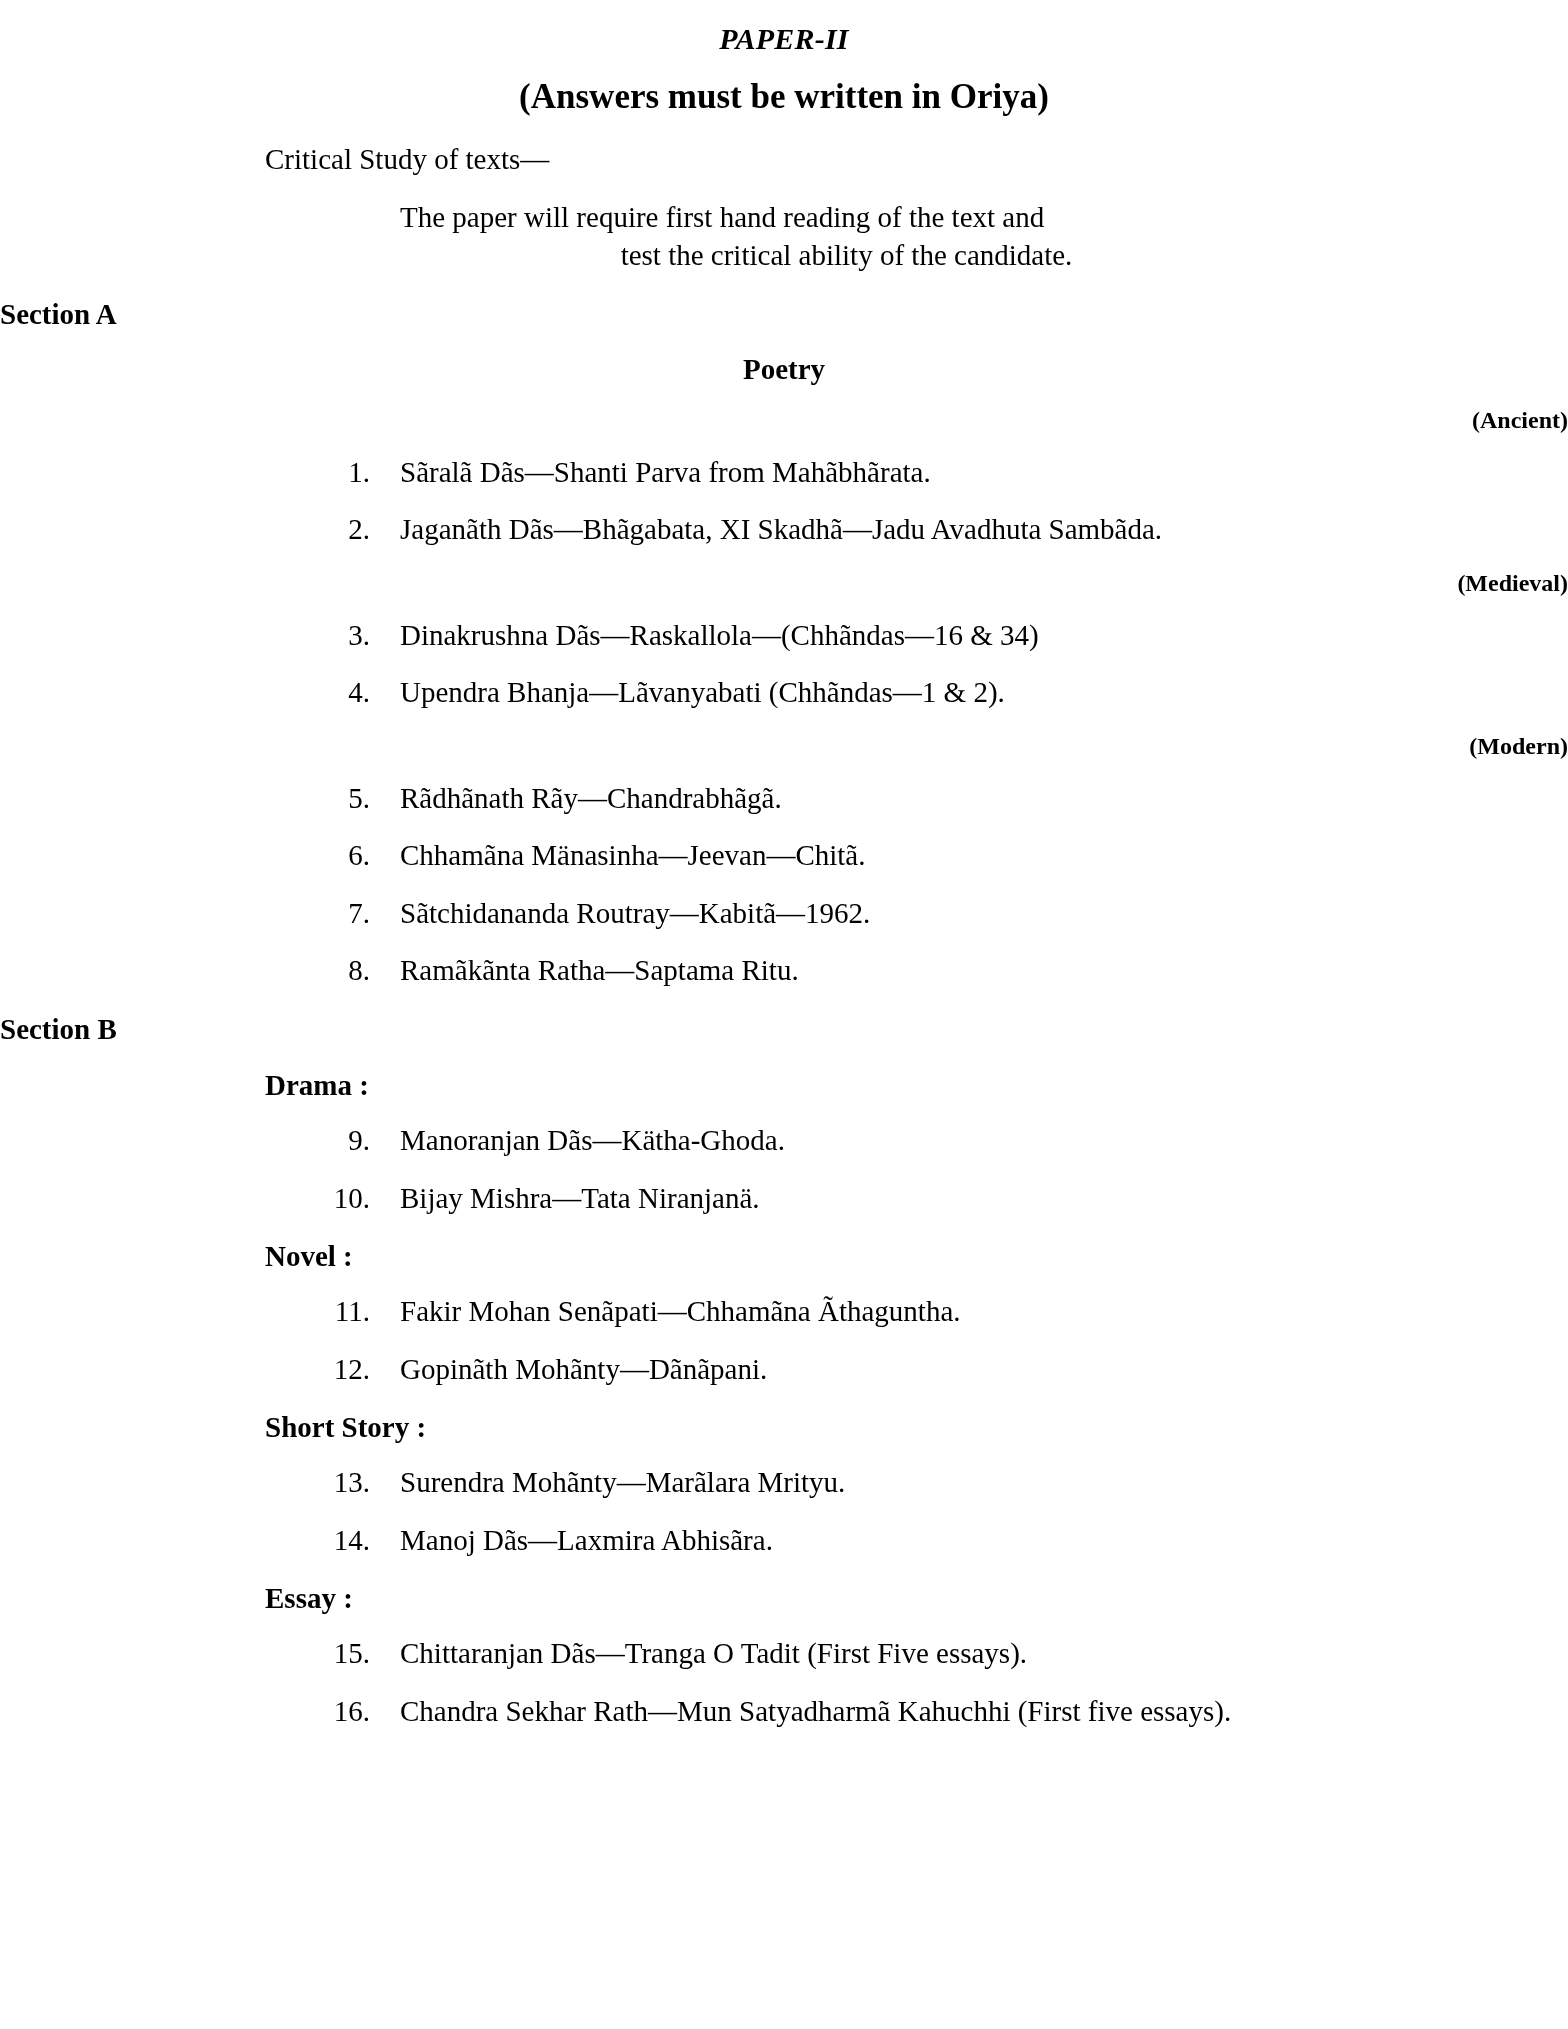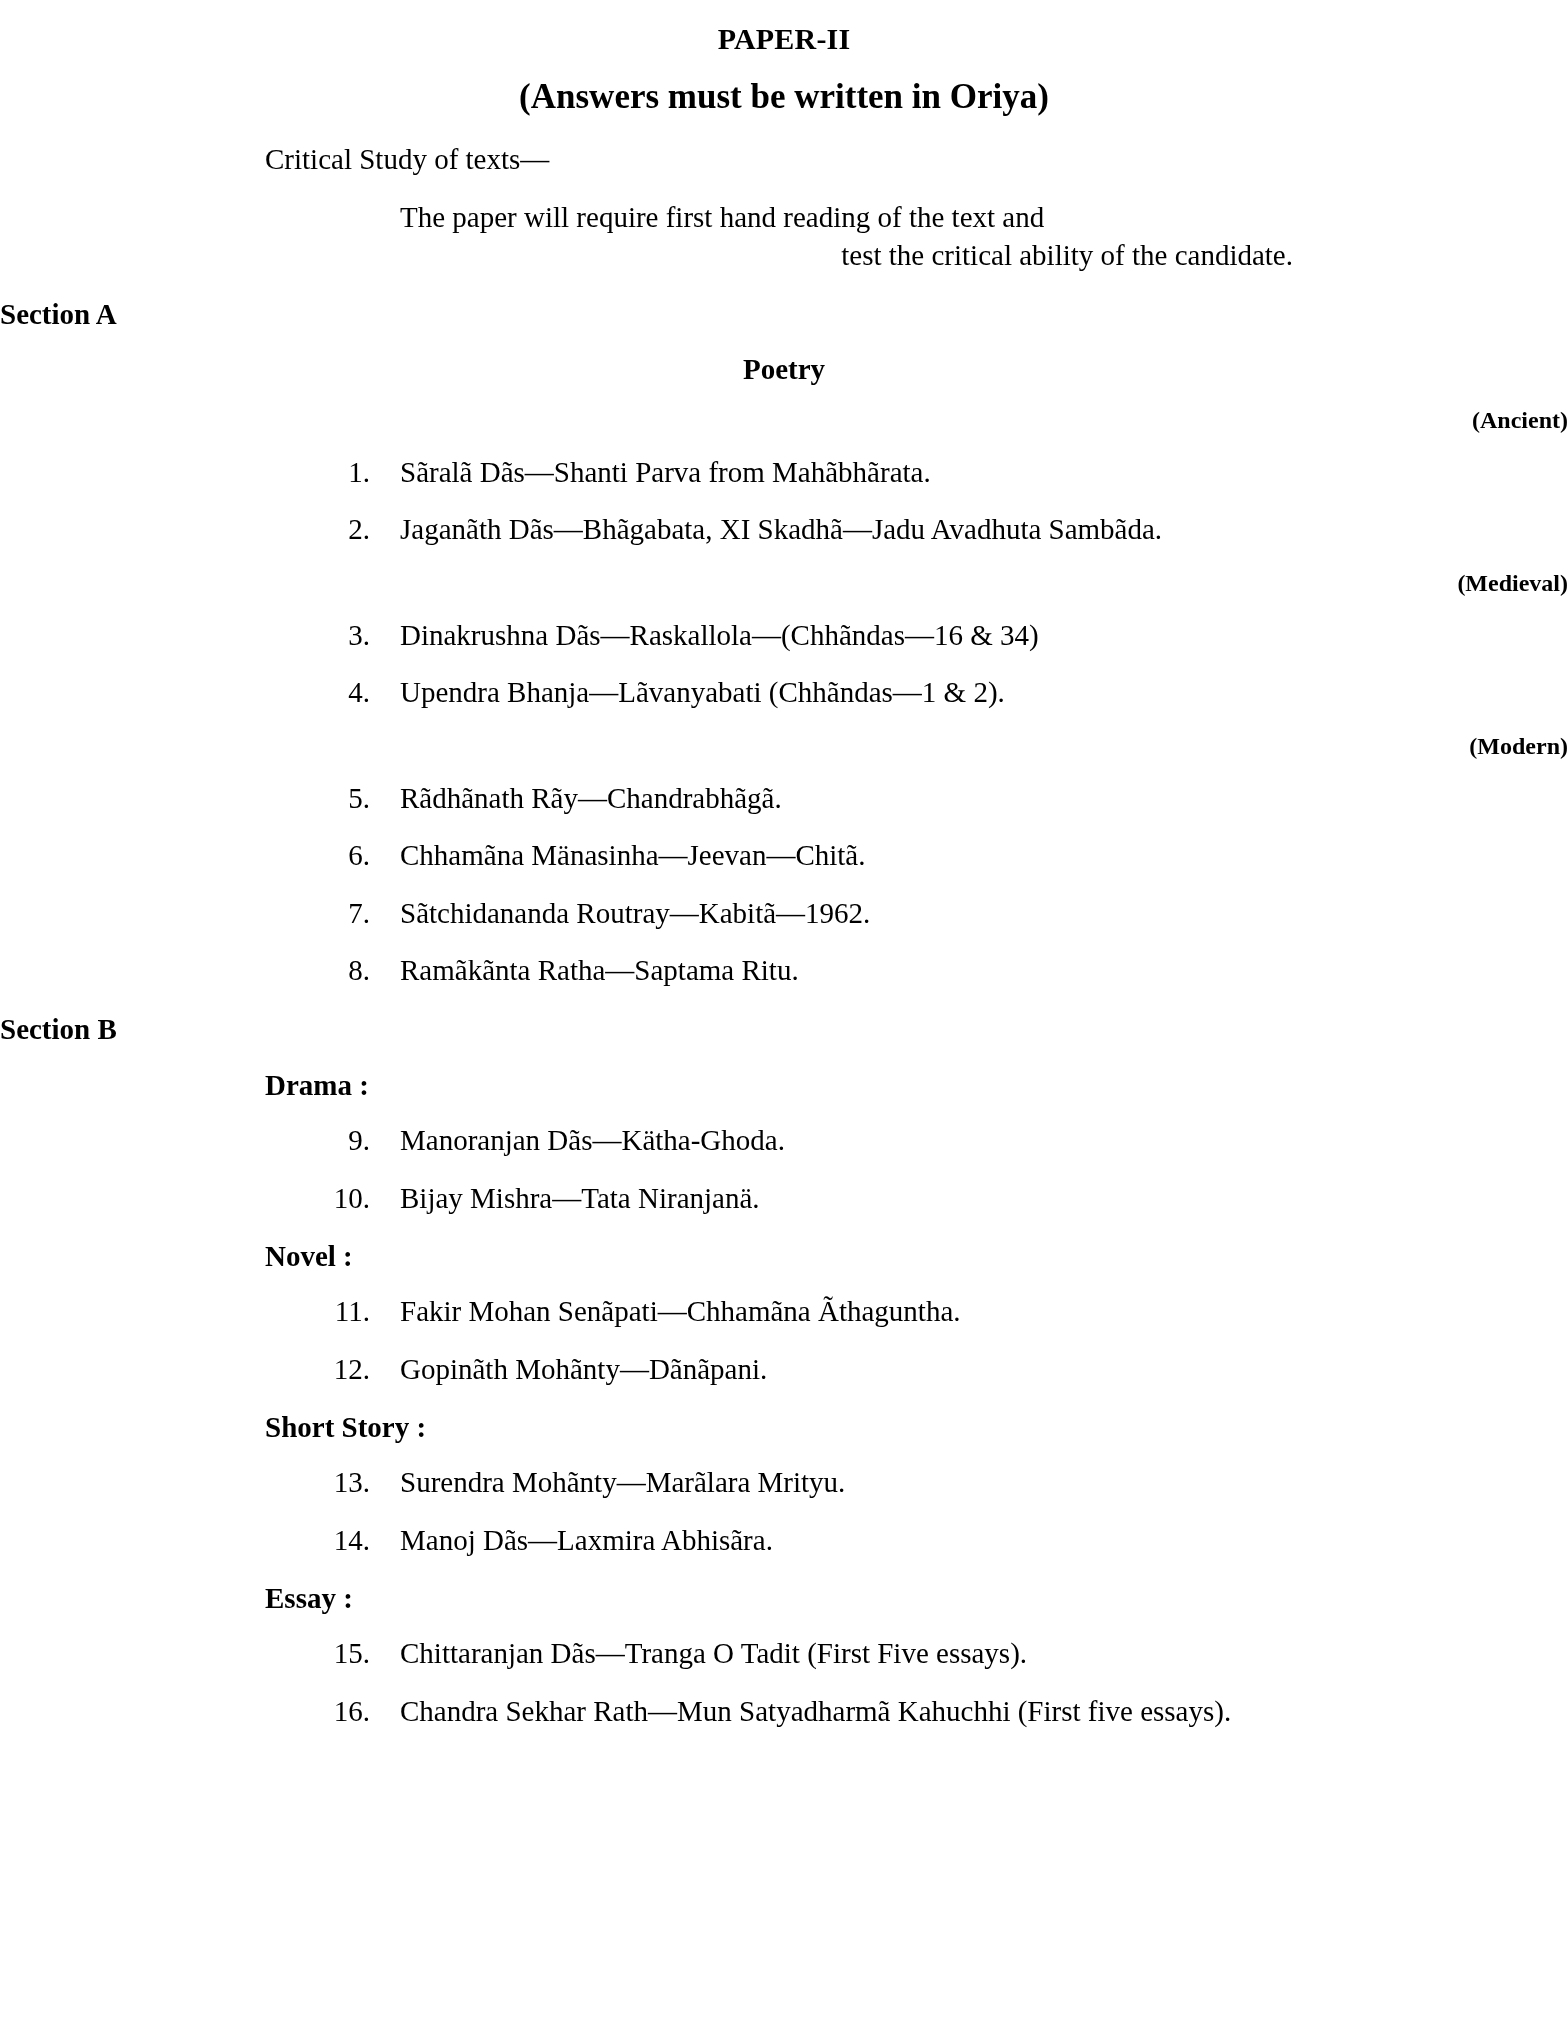"PAPER-II" .paper-title { font-style: none -> italic }
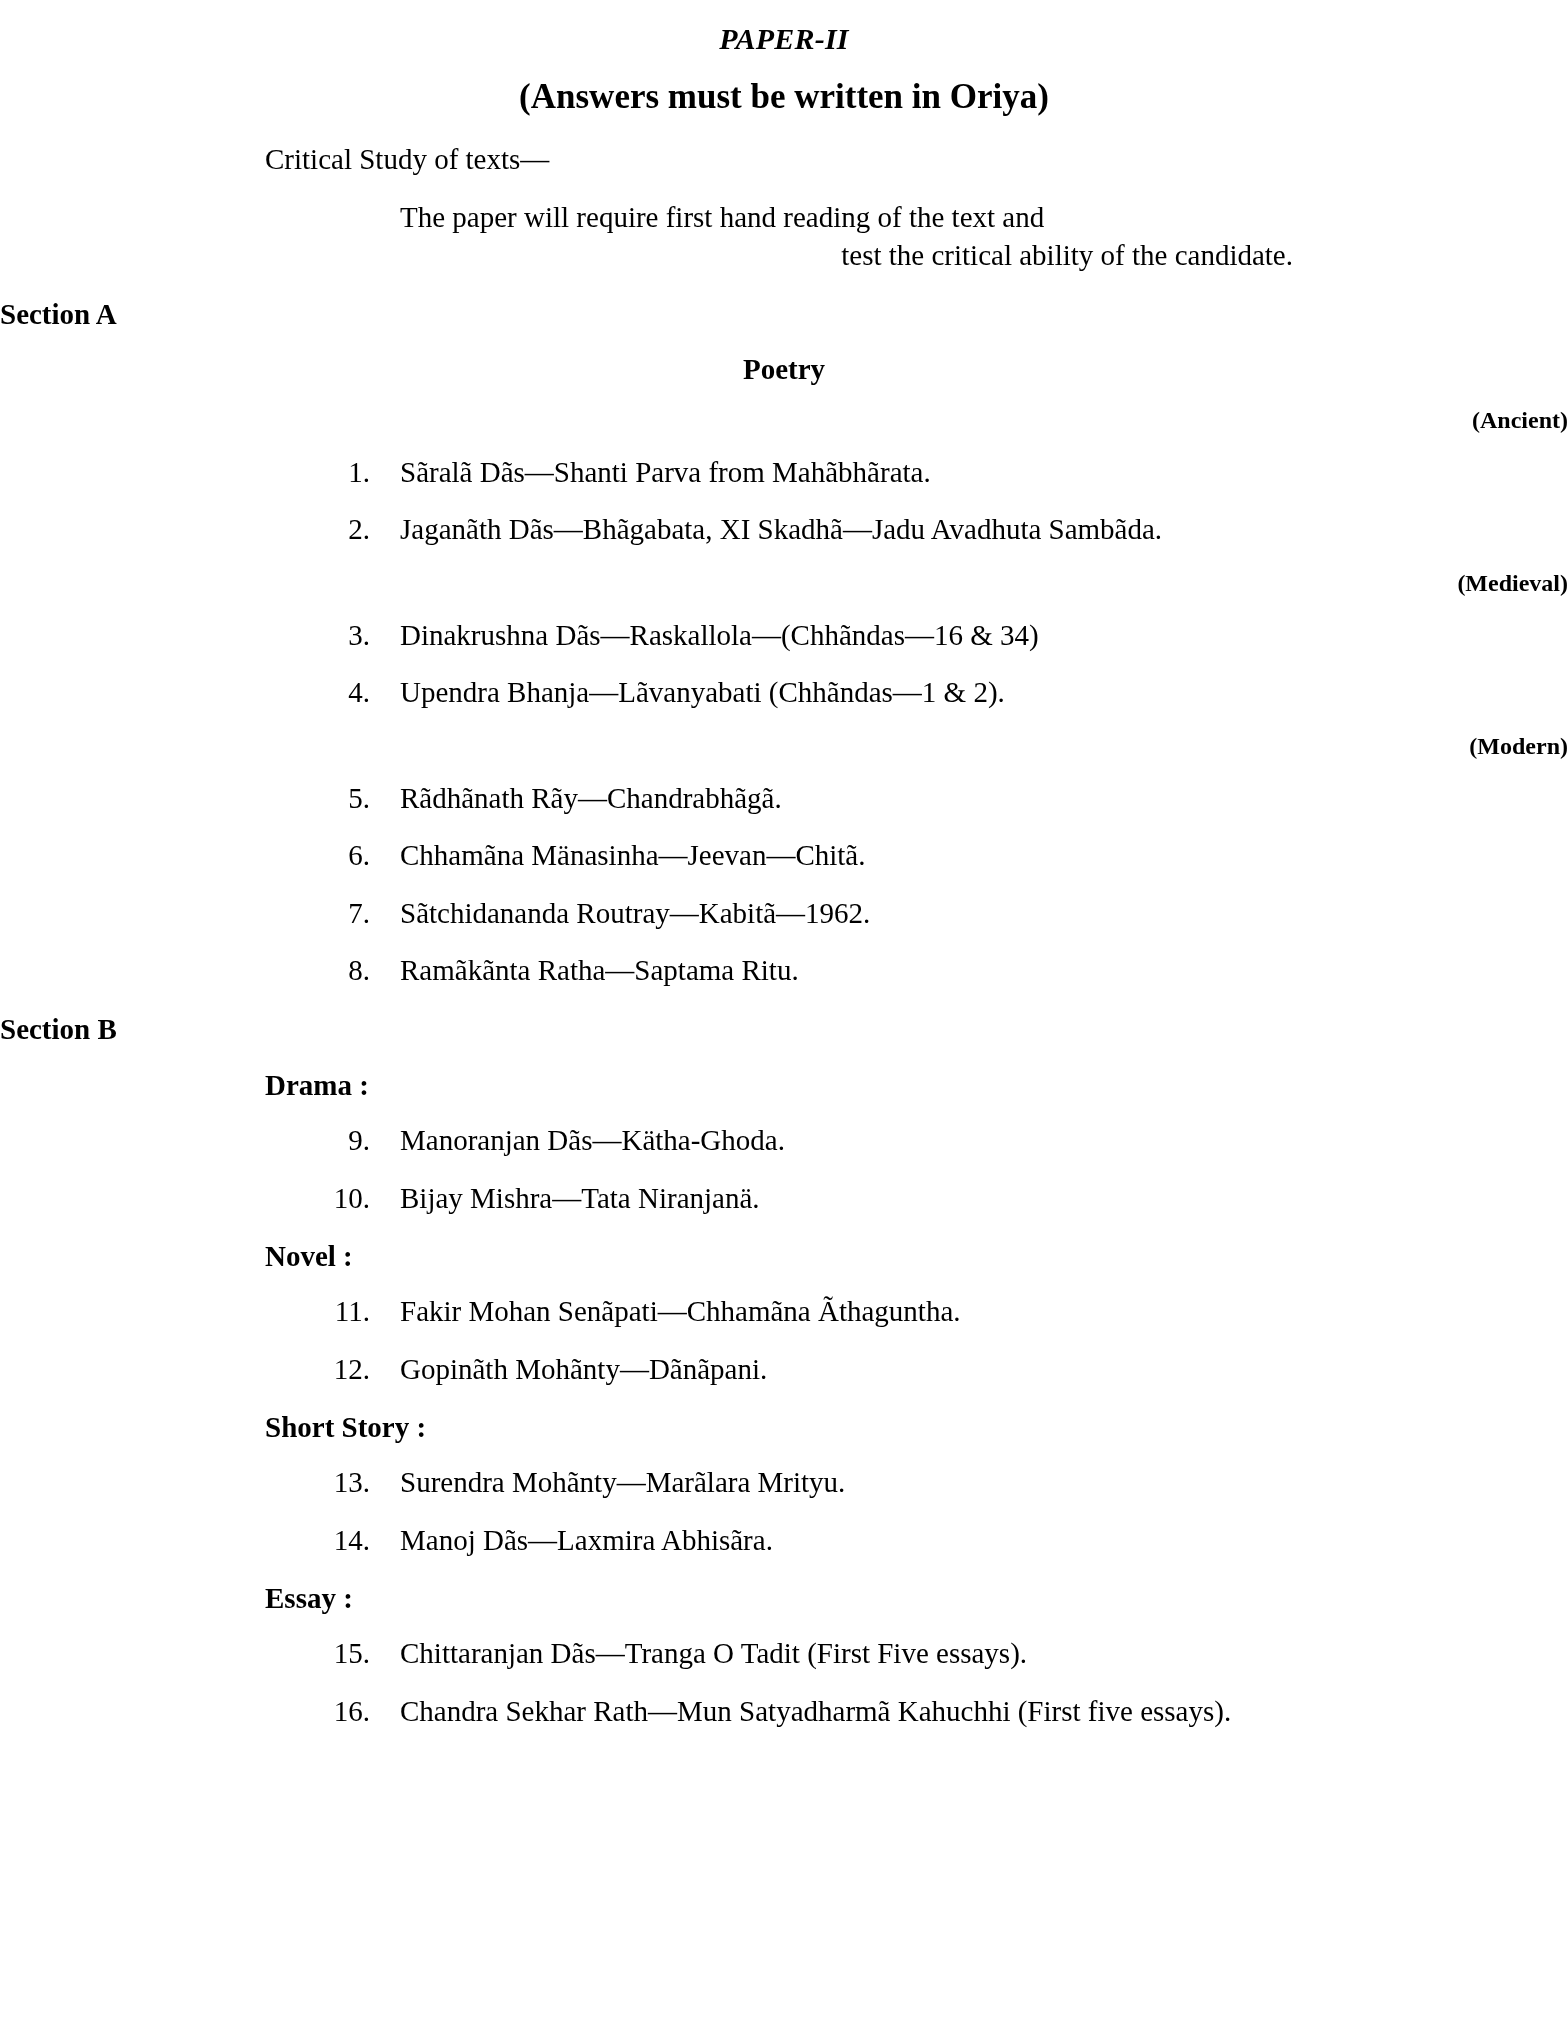"test the critical ability of" .intro .last-line { text-align: right -> center }
